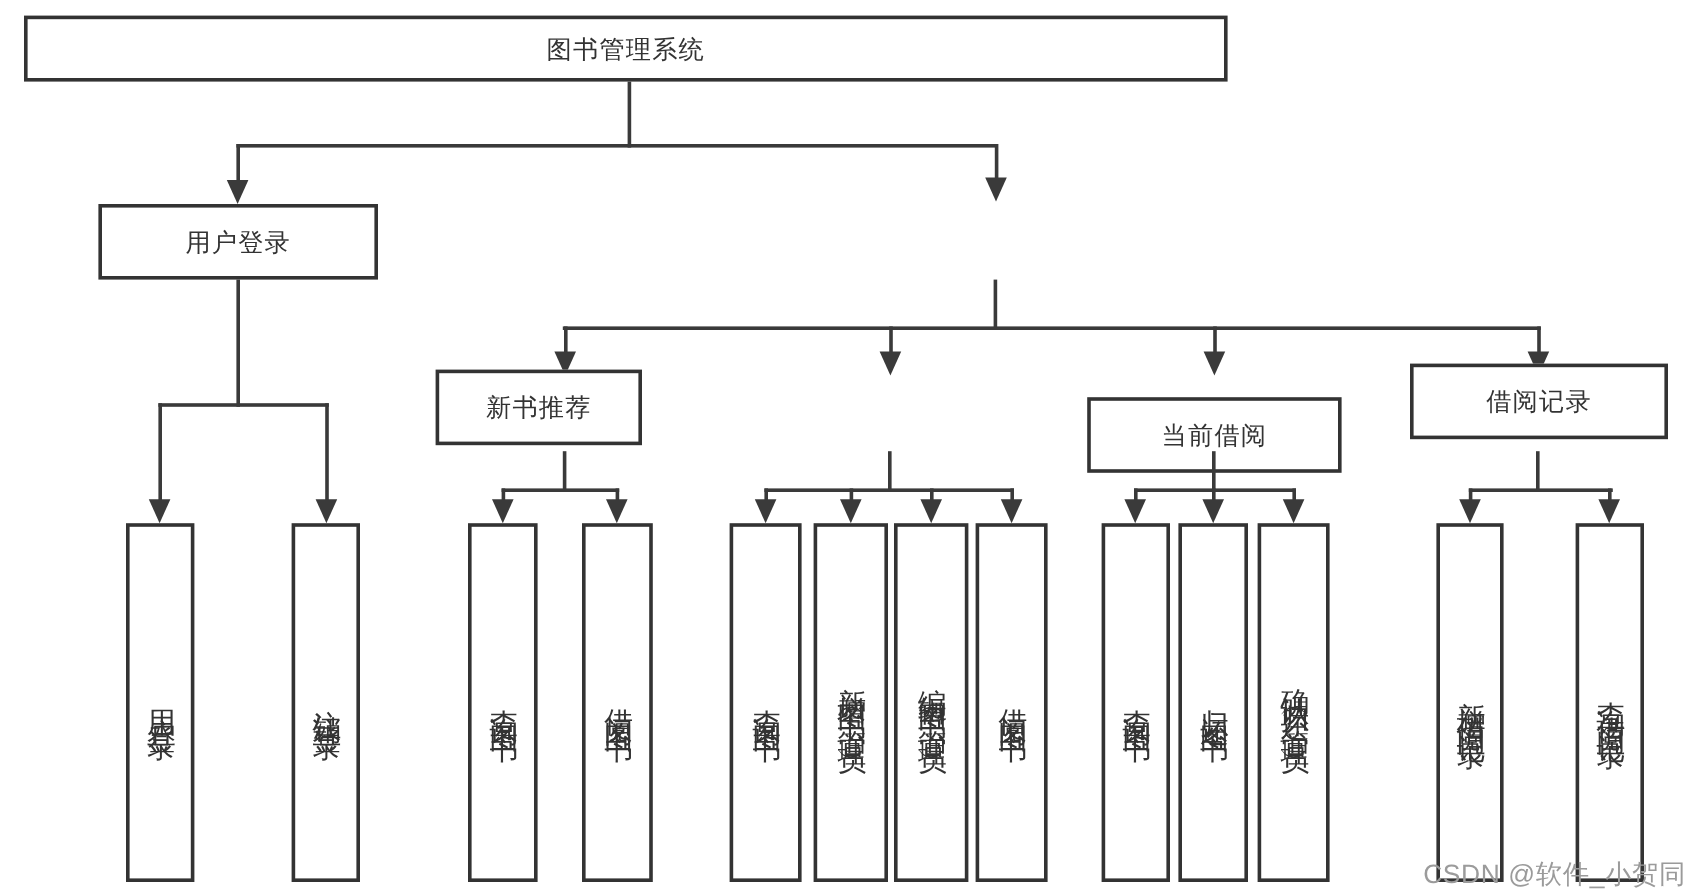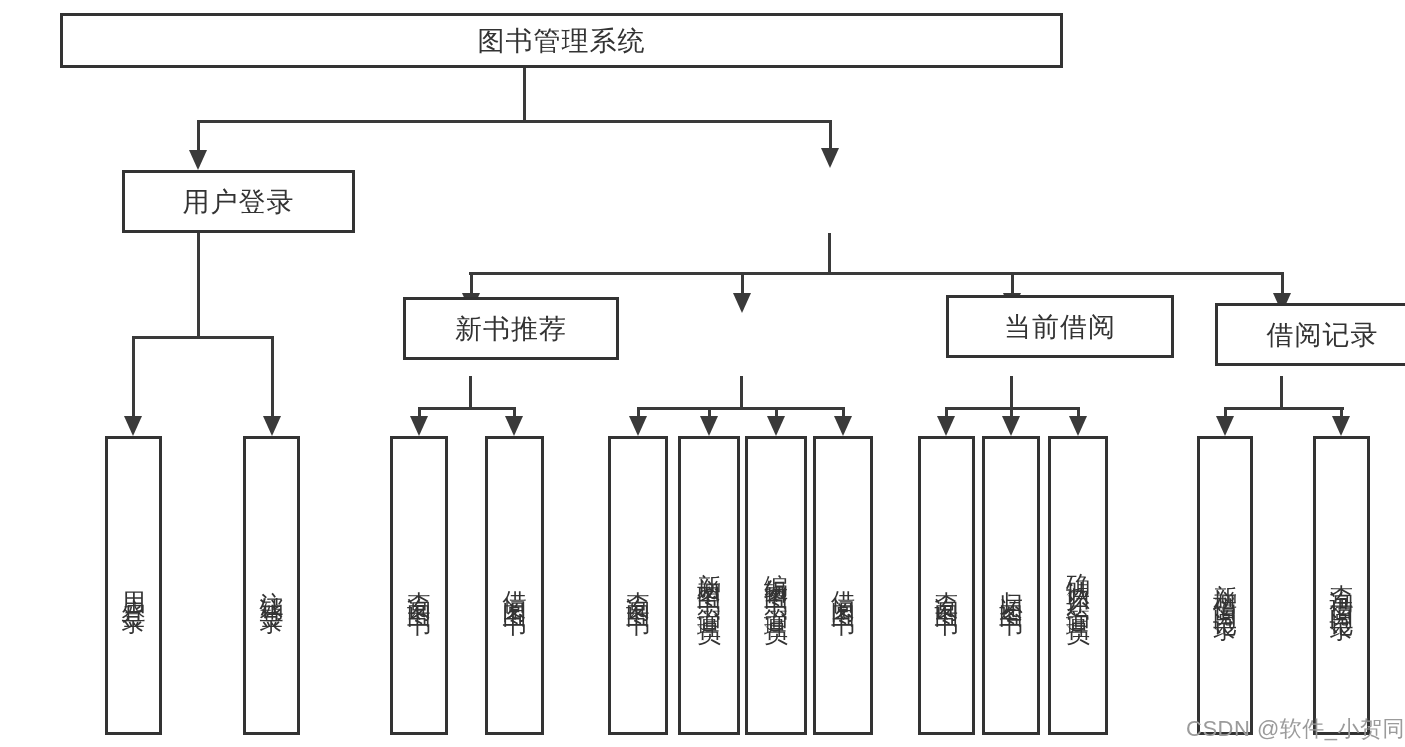"图书管理系统" .box.h { font-size: 27px -> 21px; margin-left: 40px -> none }
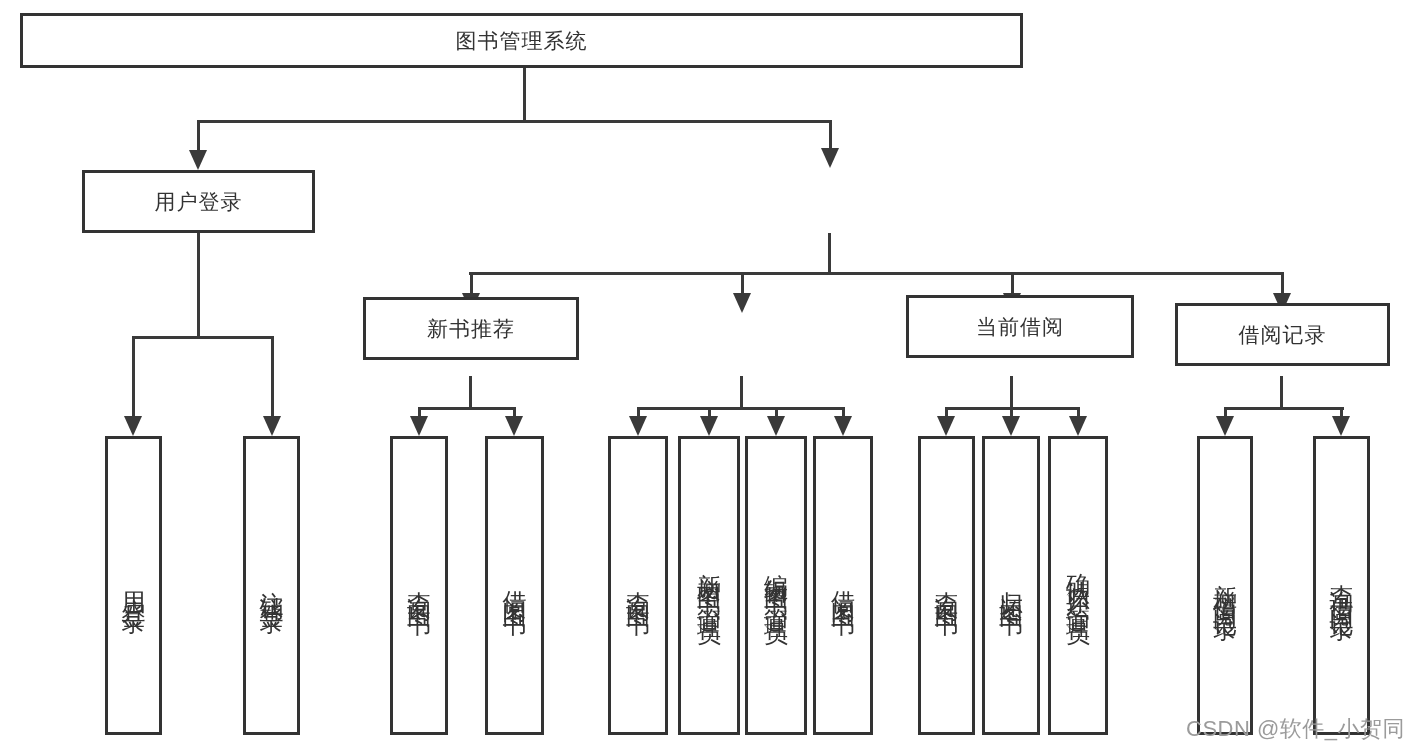"新书推荐" div.box { top: 297px -> 308px; width: 216px -> 172px }
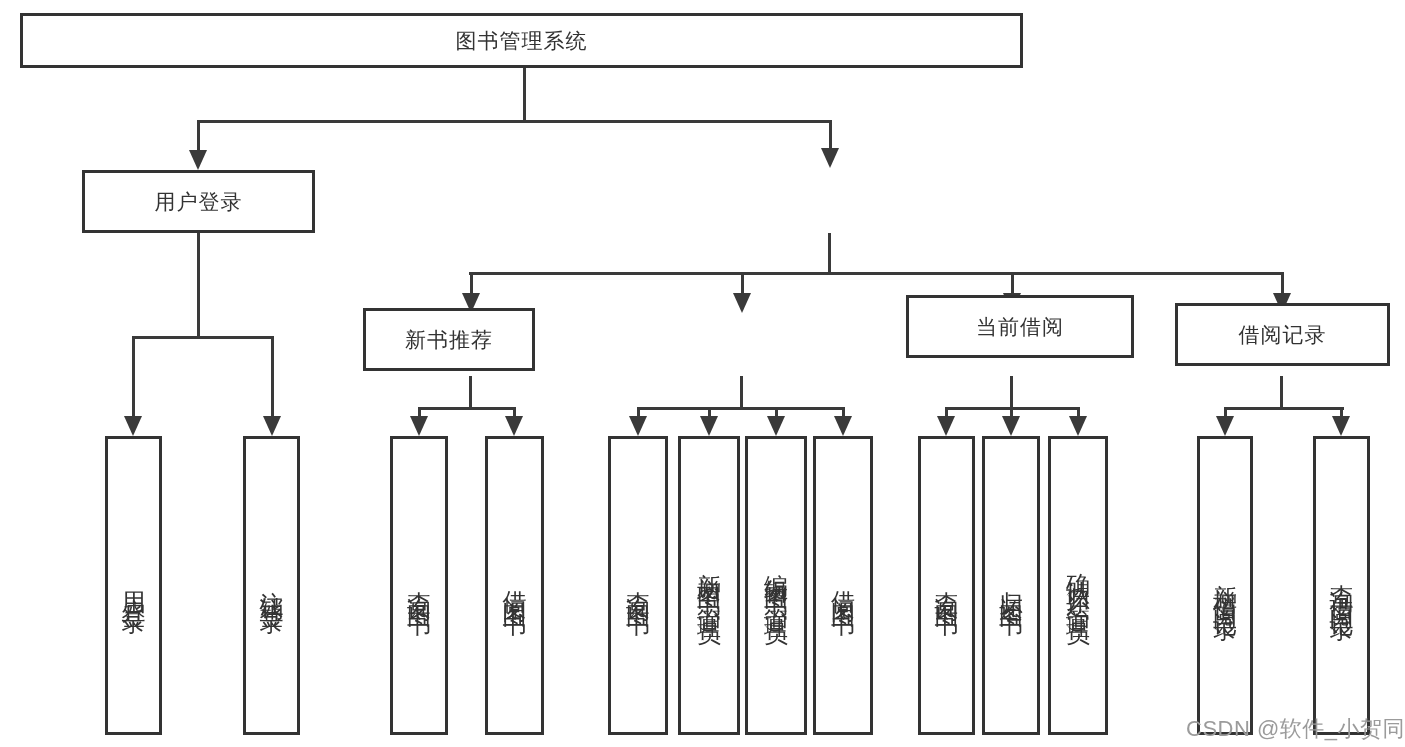"当前借阅" div.box { top: 295px -> 331px; width: 228px -> 212px }
